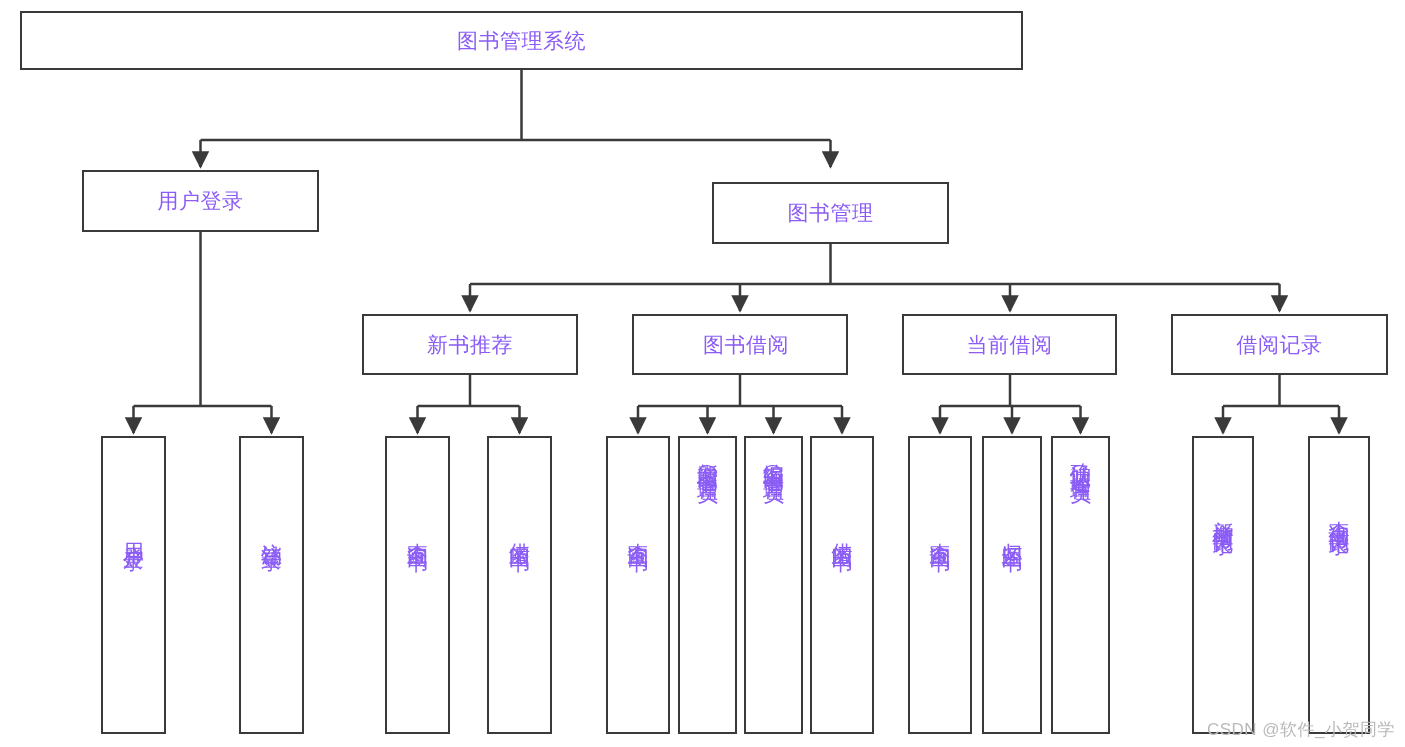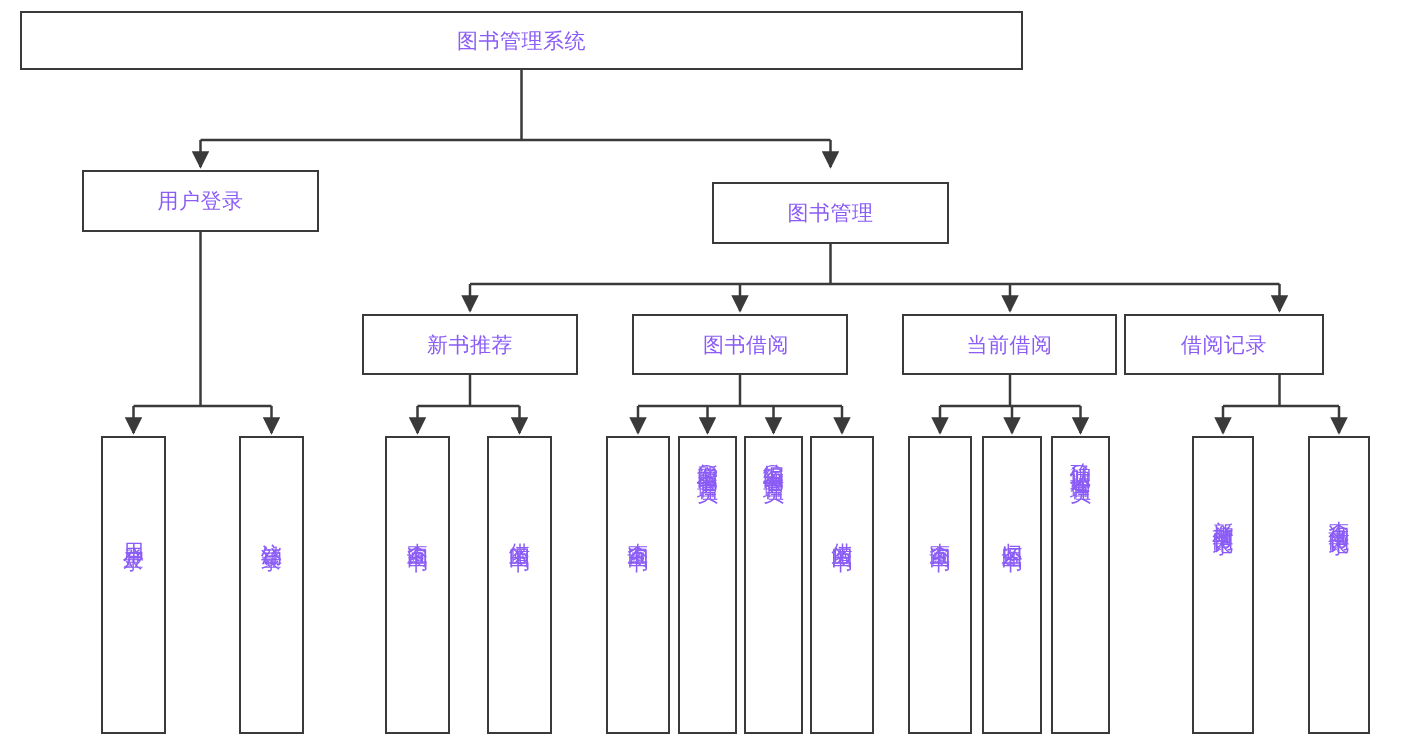"借阅记录" div.node { left: 1124px -> 1171px; width: 200px -> 217px }
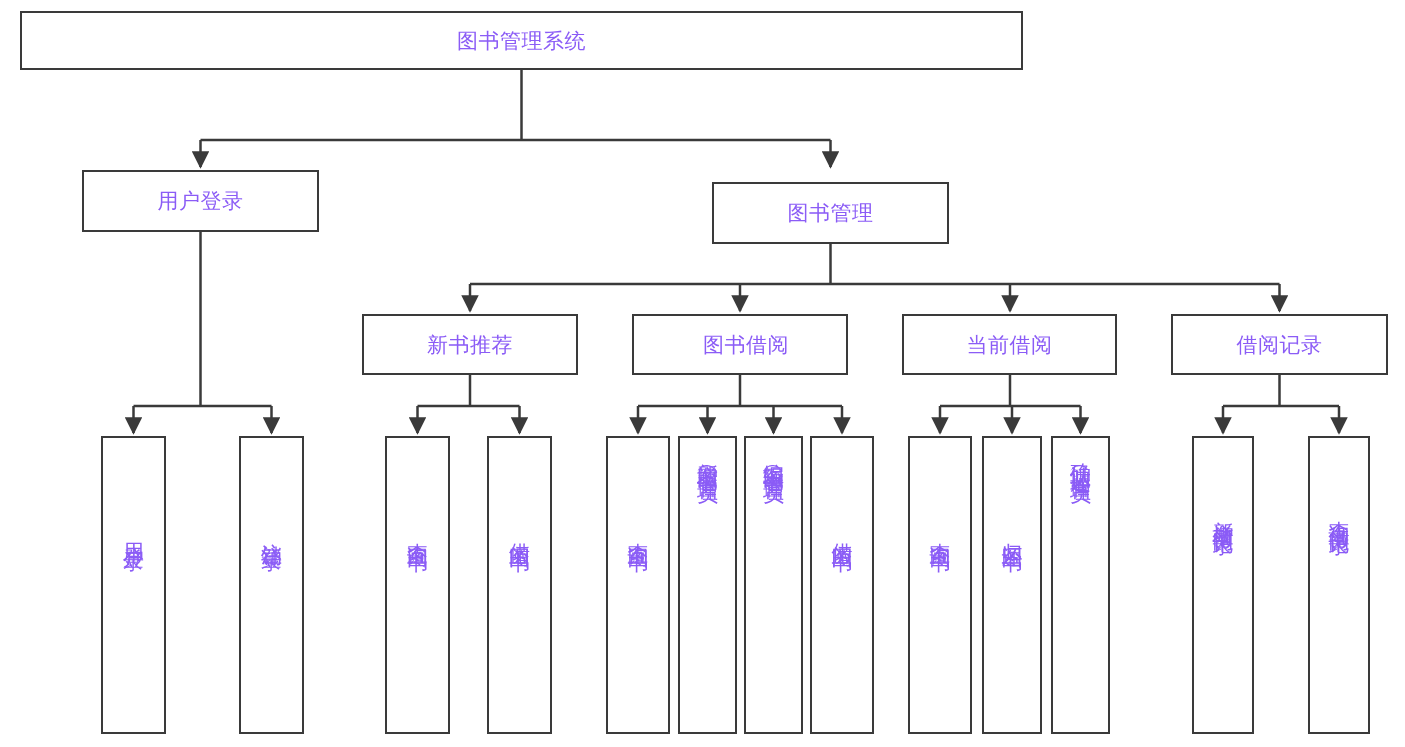"CSDN @软件_小贺同学" div.watermark { html: none -> <div>CSDN @软件_小贺同学</div> }
